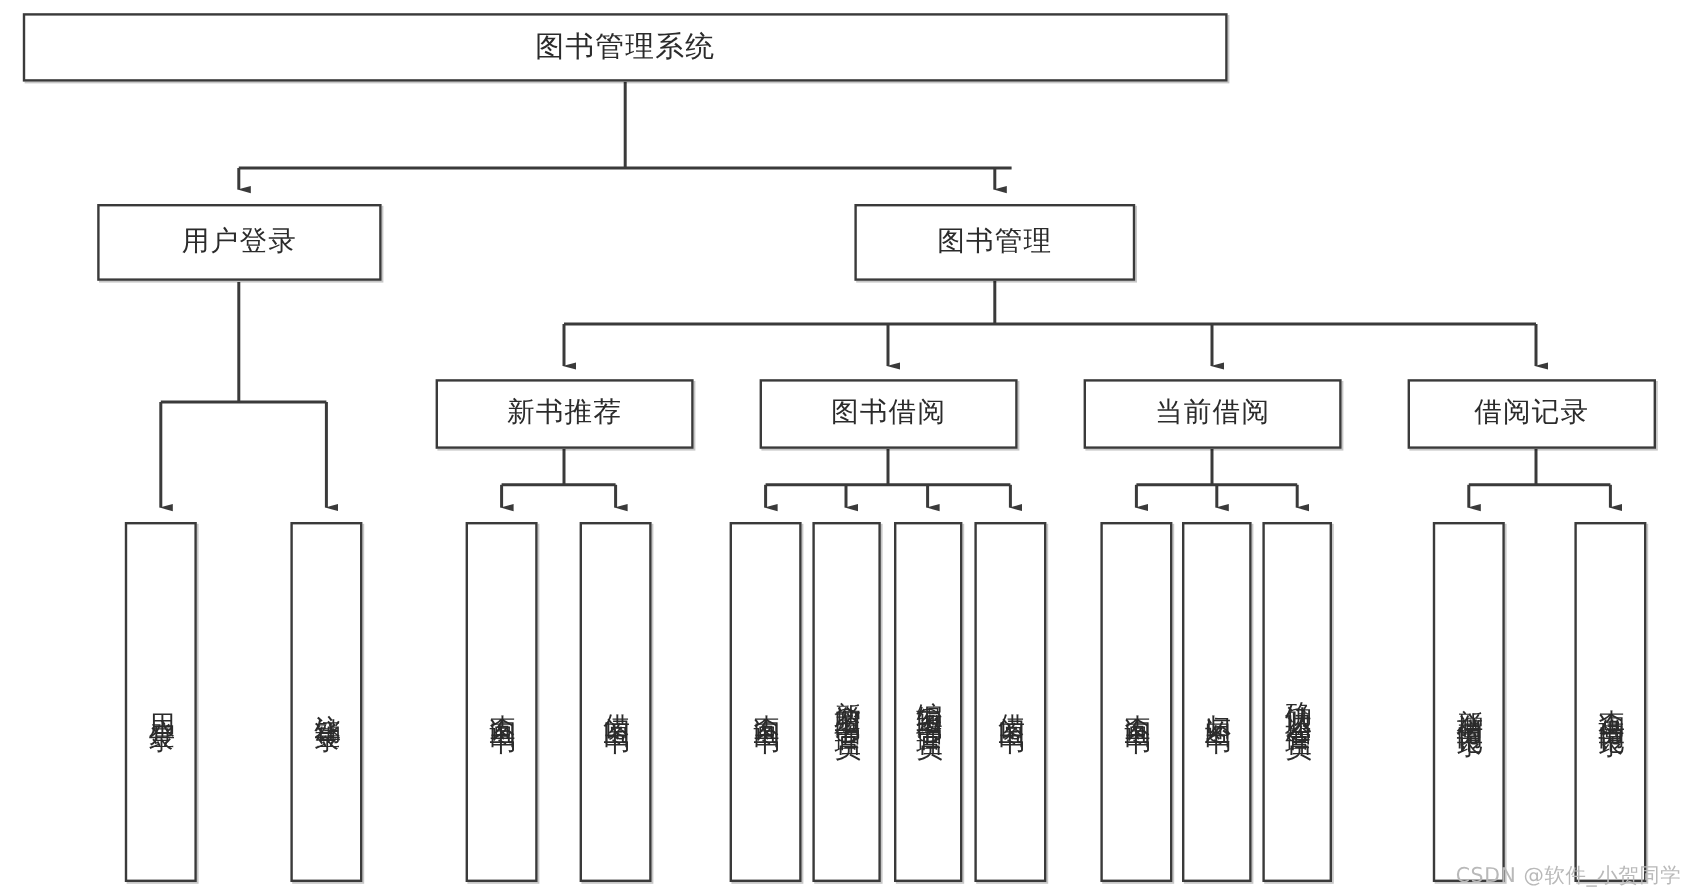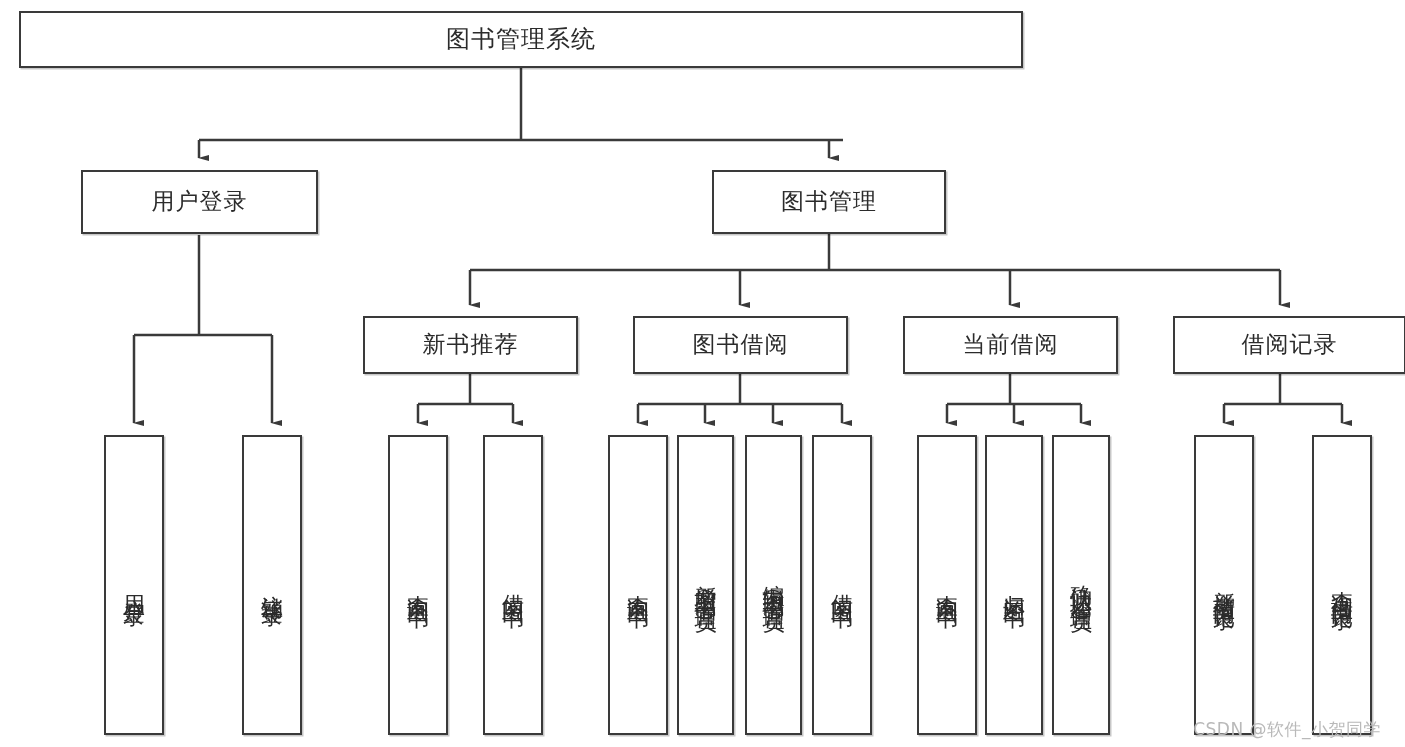"借阅记录" div.node { width: 233px -> 207px }
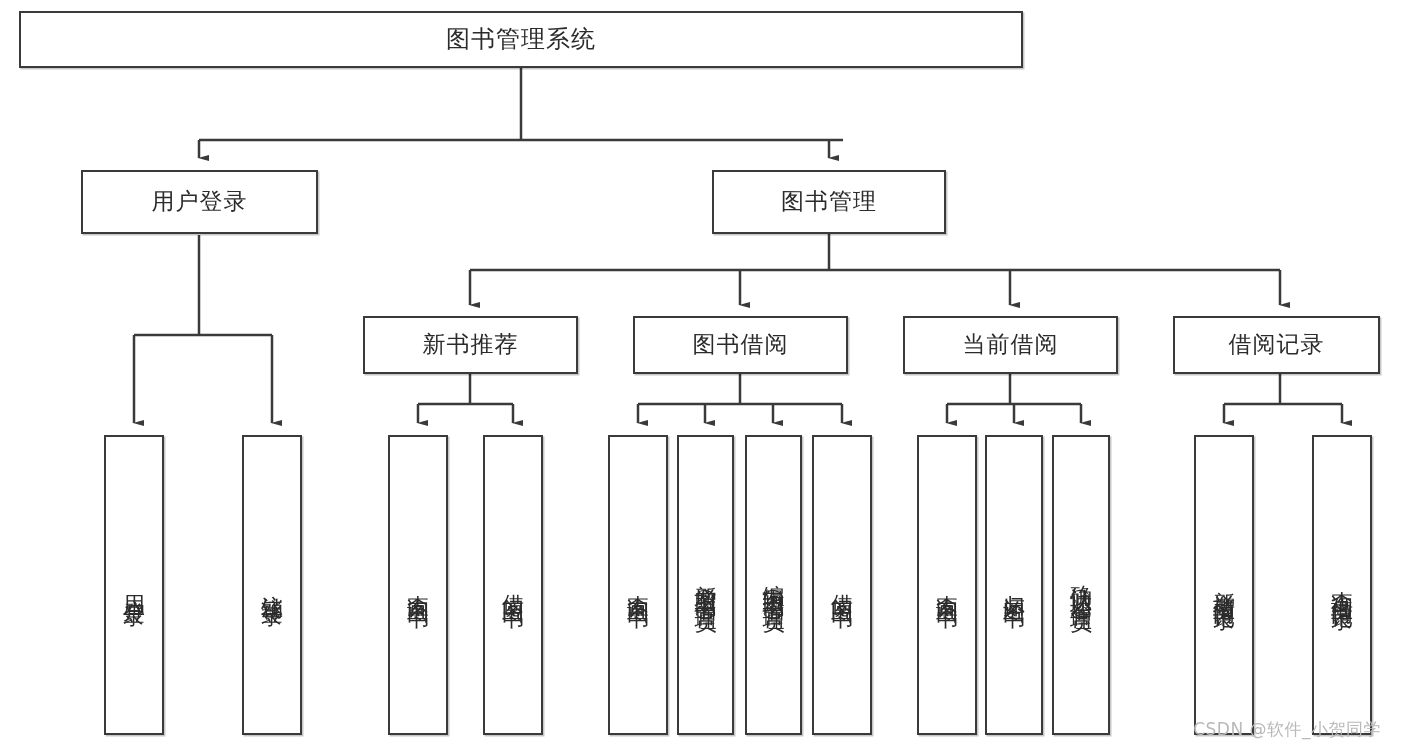"CSDN @软件_小贺同学" .watermark { right: 24px -> 4px }
